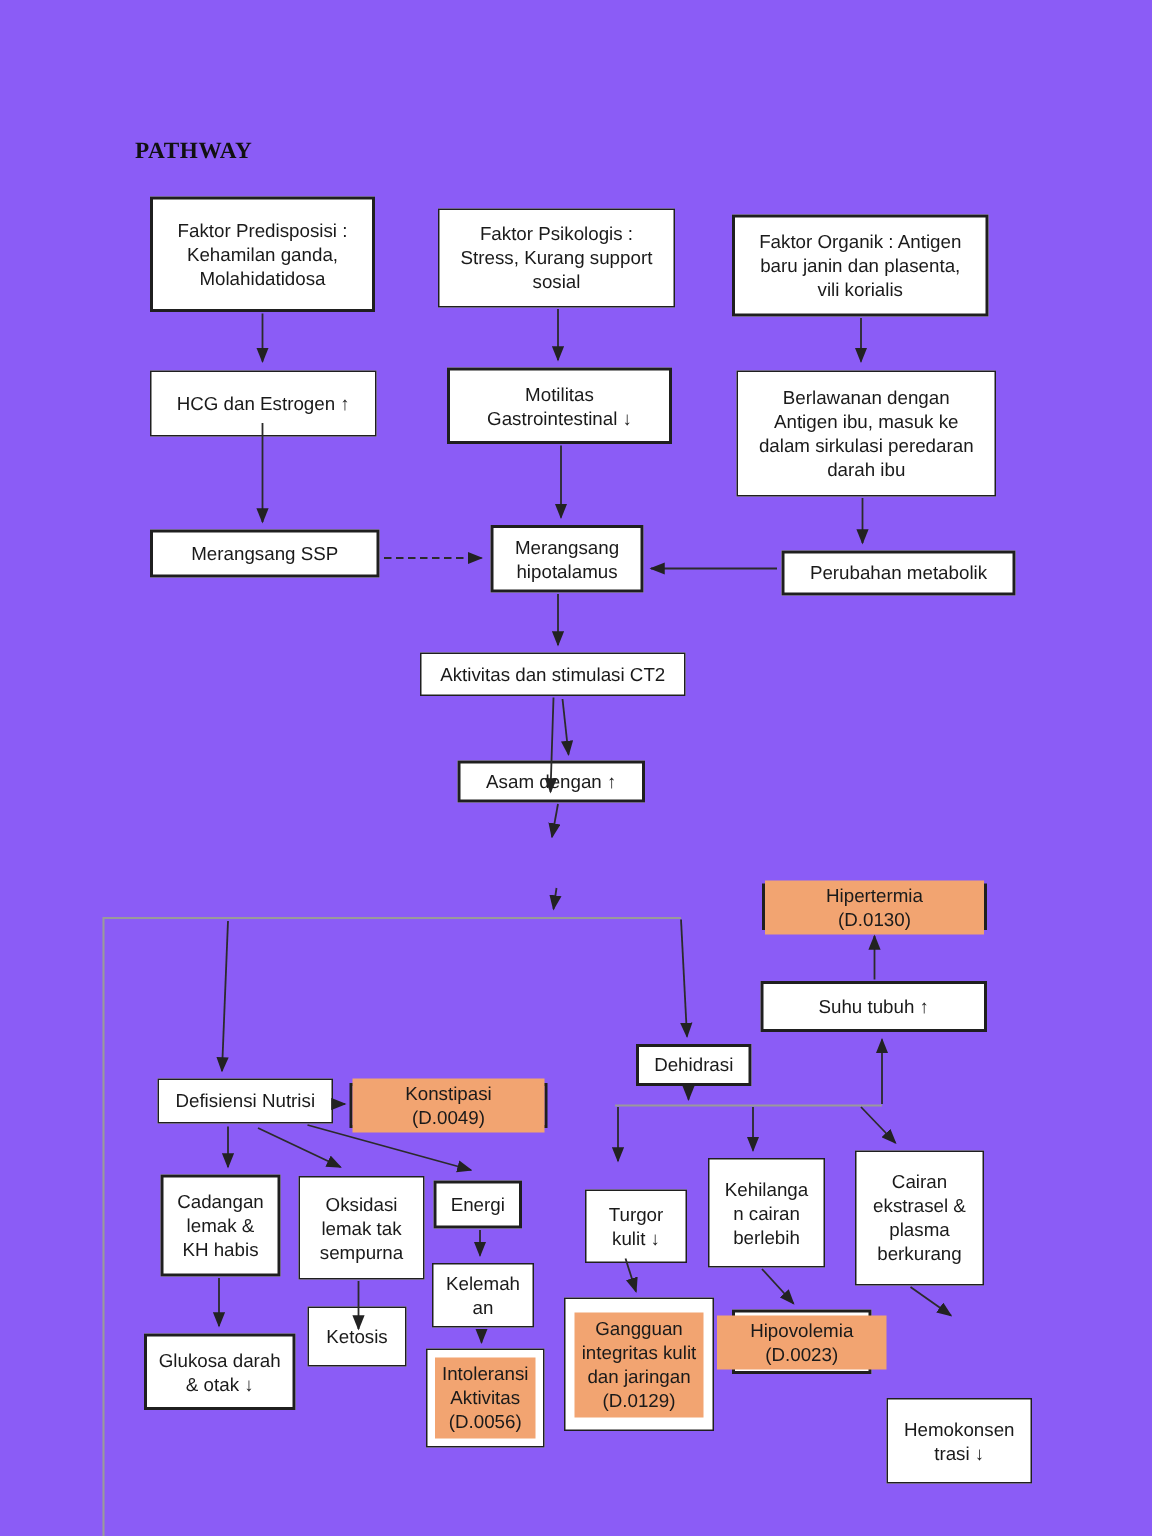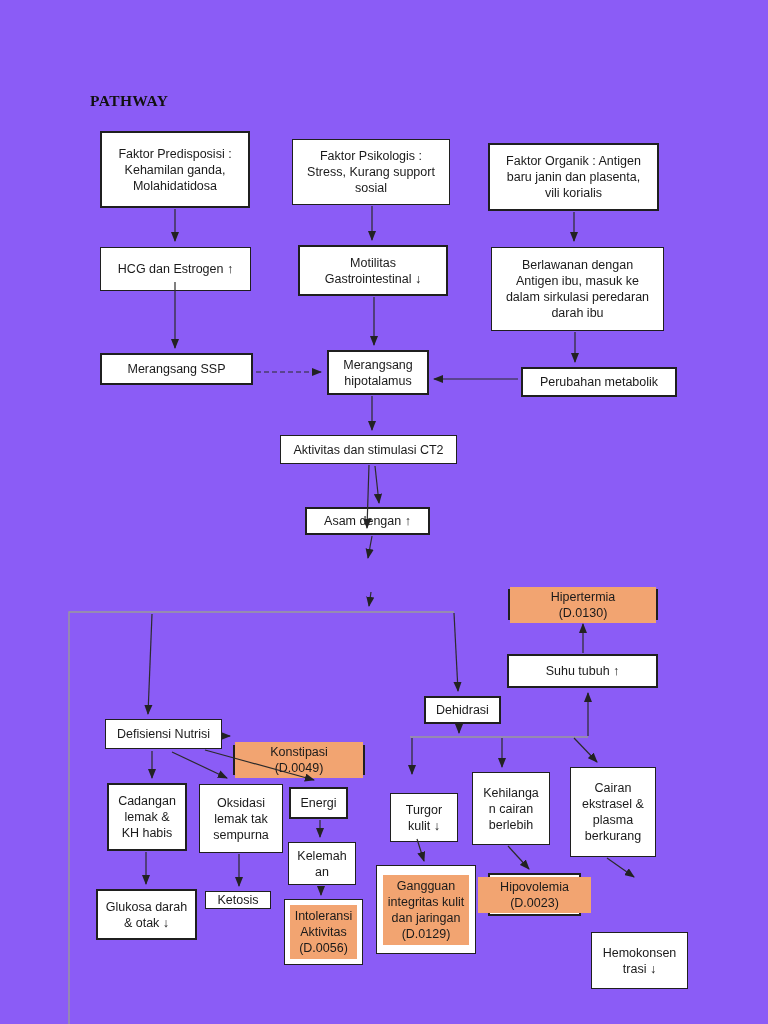"Konstipasi (D.0049)" div.node { top: 745px -> 722px }
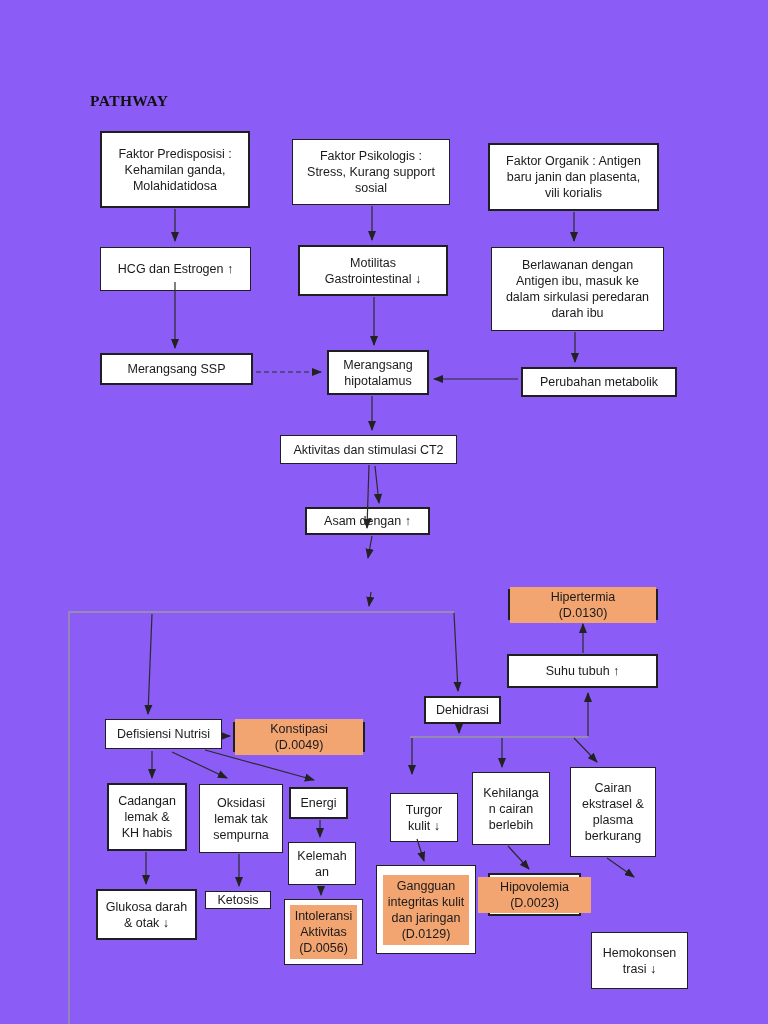"Ketosis" div.node { height: 18px -> 40px; top: 891px -> 871px }
